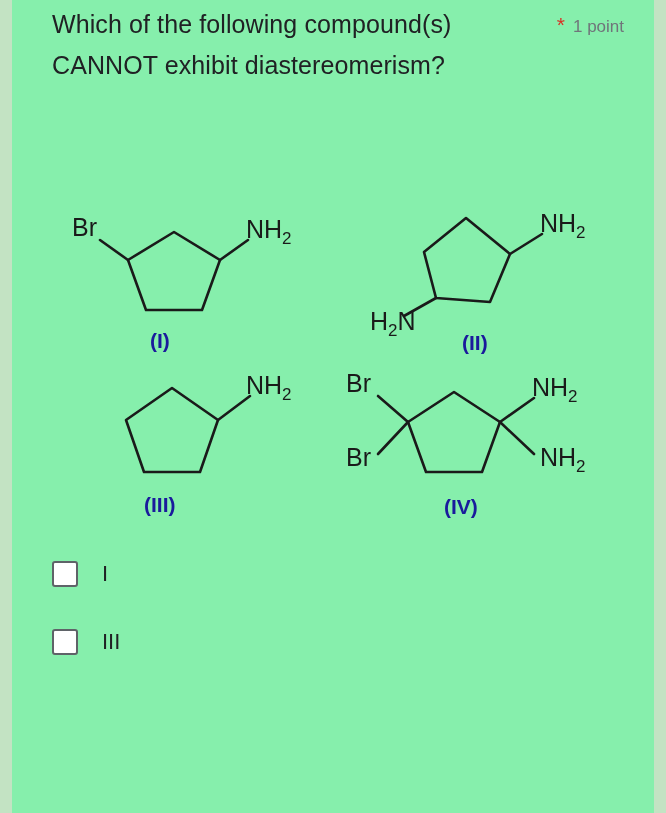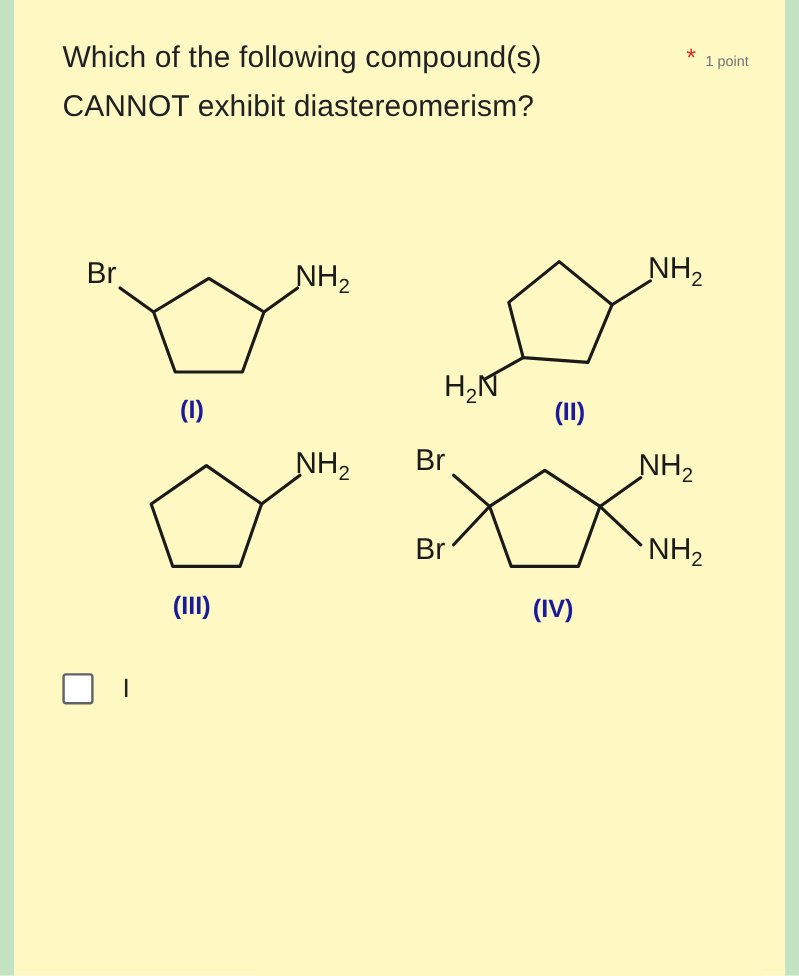"Which of the following compound(s)" .card { background: #fef9c3 -> #86efac; padding: 28px 30px 0 40px -> 4px 30px 0 40px }
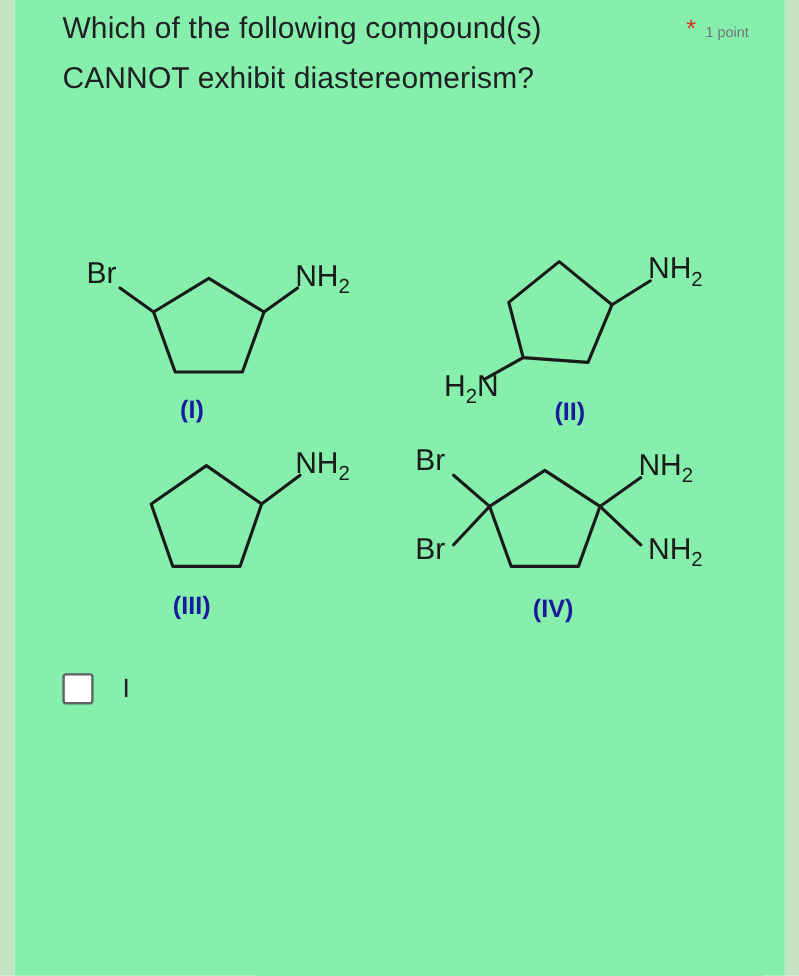"1 point" .points-label { font-size: 12px -> 17px }
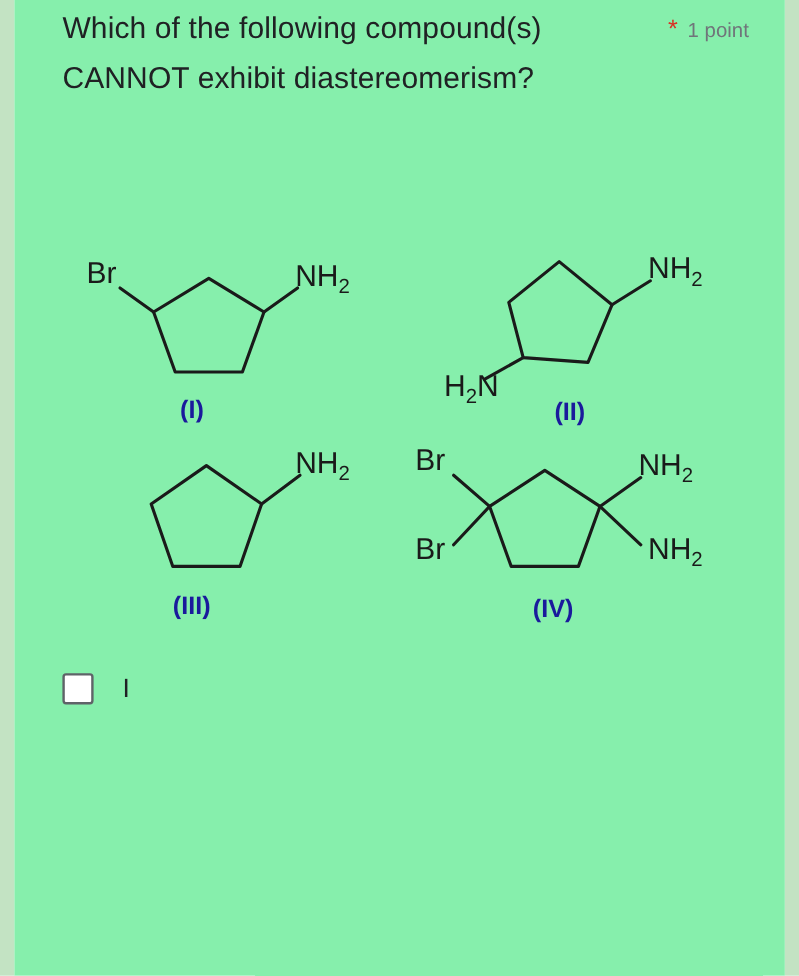"III" div.option-row { html: none -> <div> <div></div> <div>III</div> </div> }
